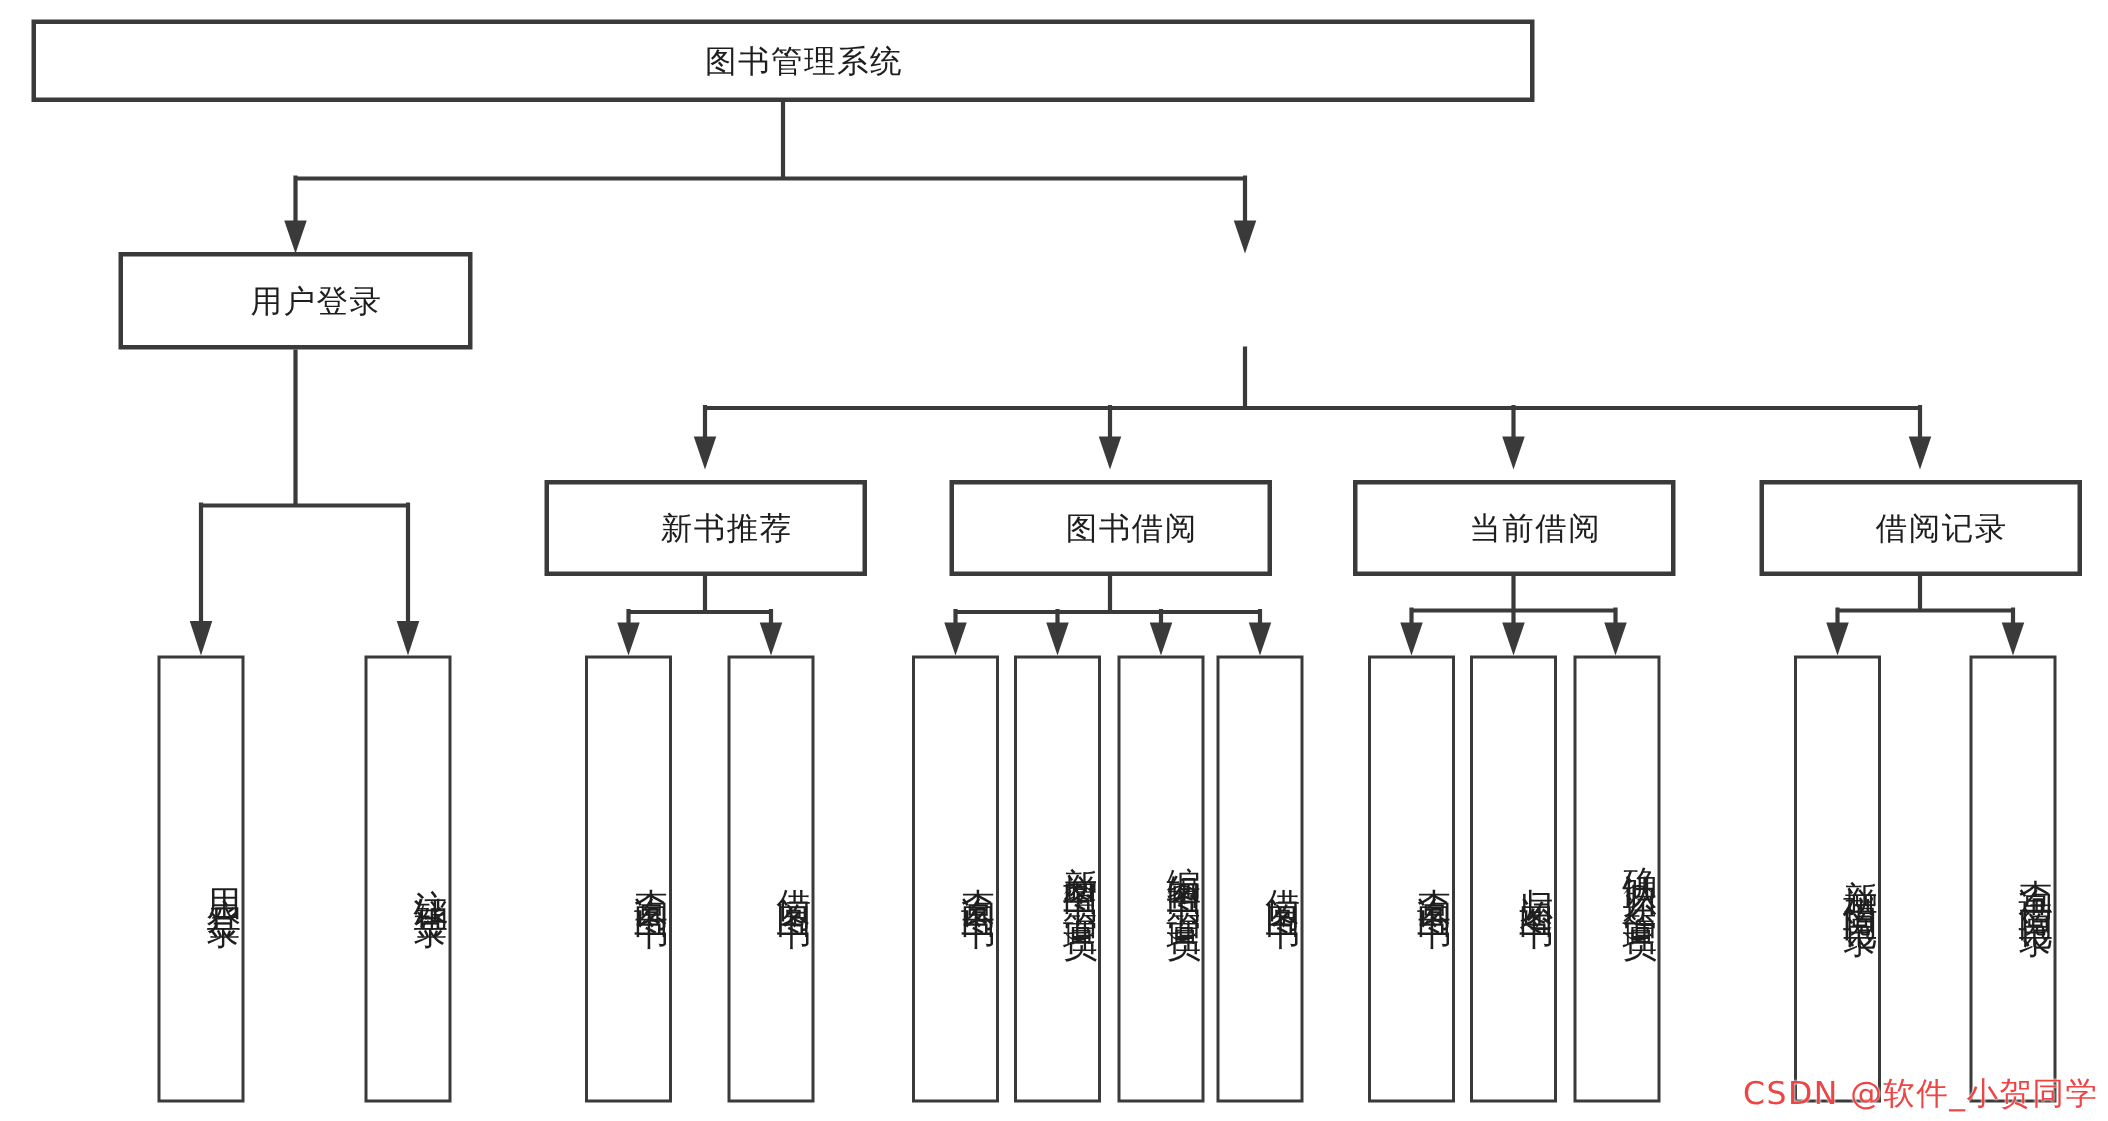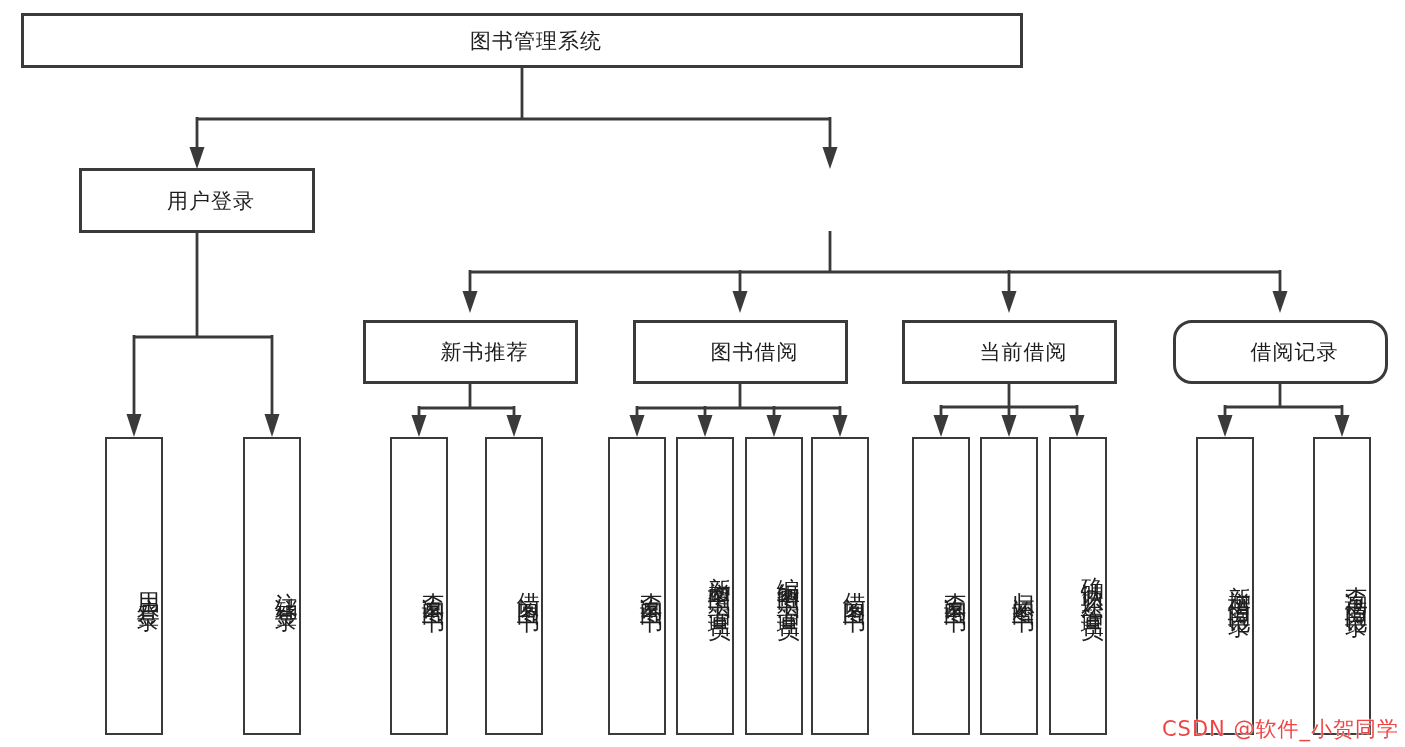"借阅记录" .l3d { border-radius: 19px -> none }
